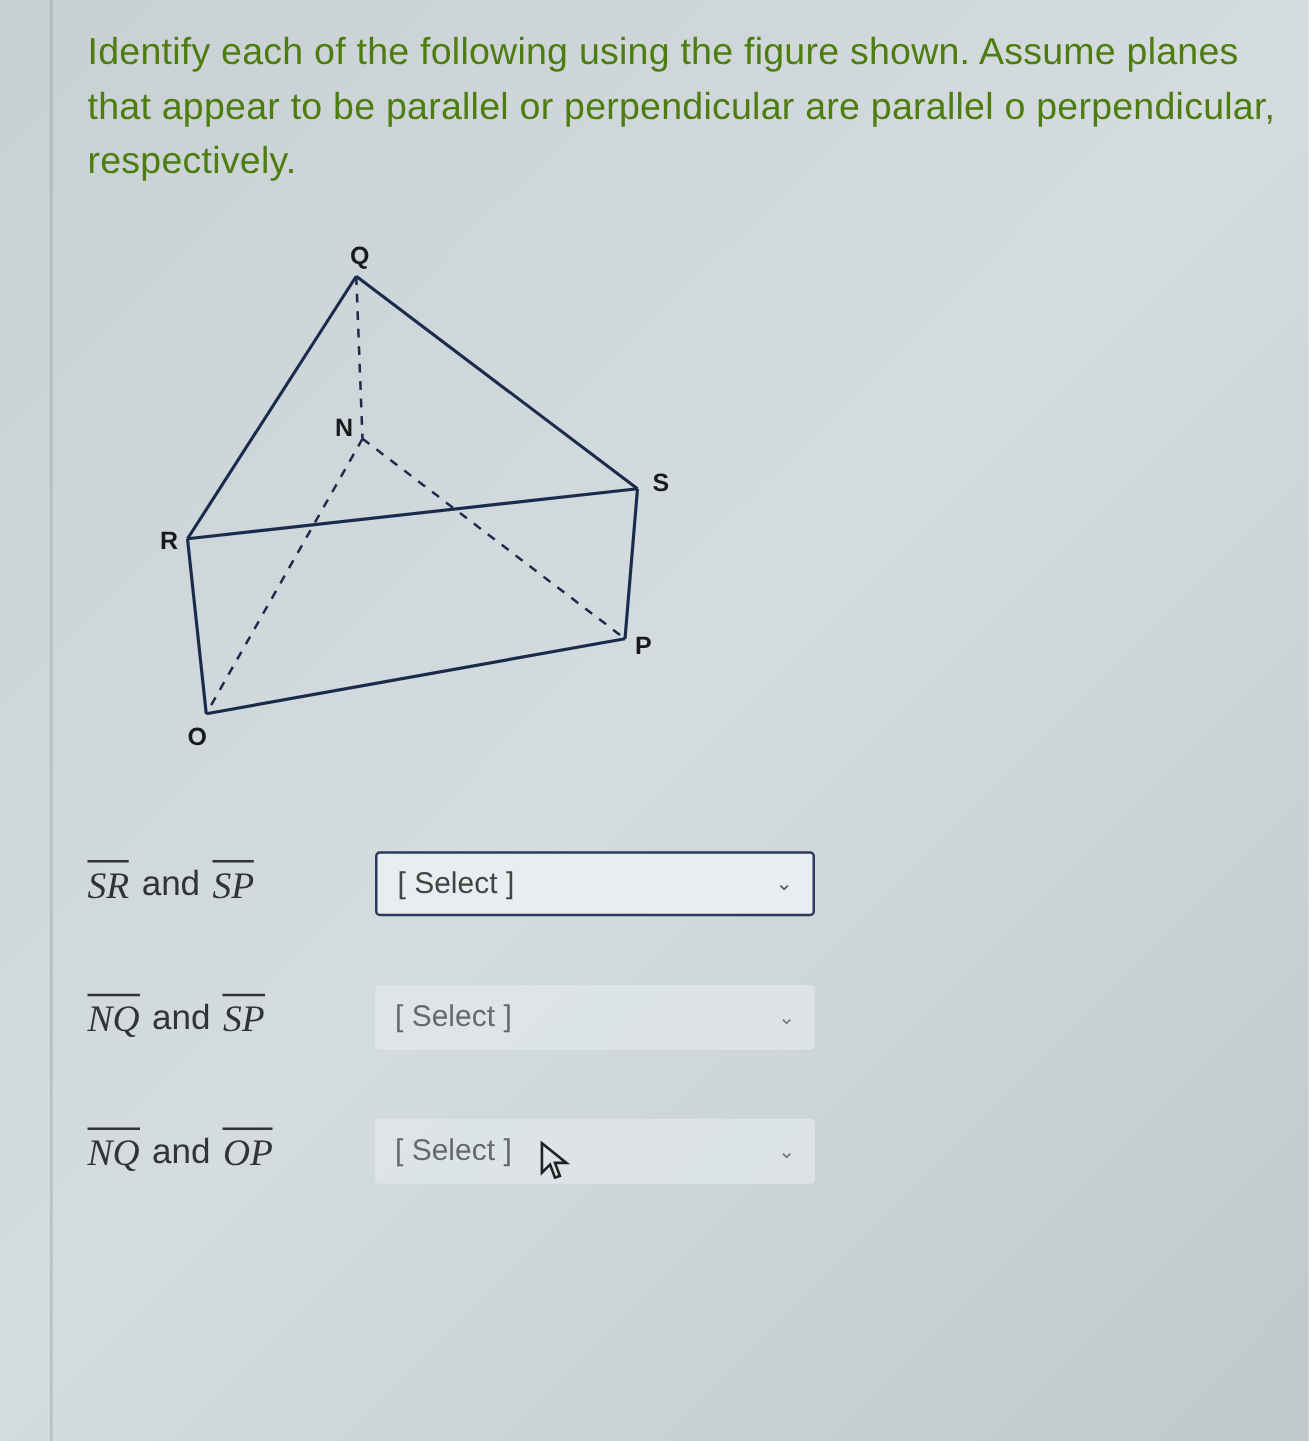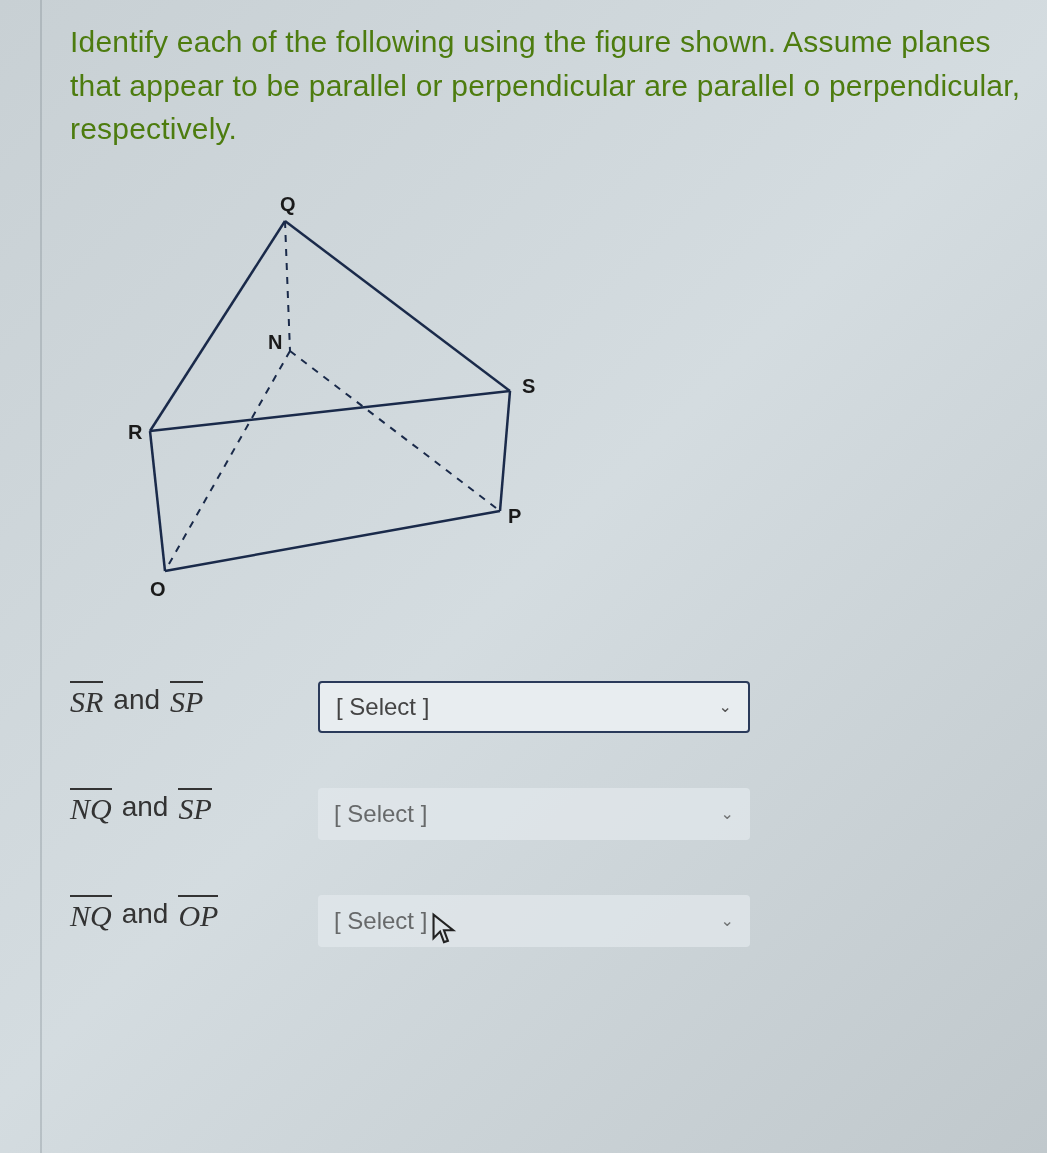"SR" .qrow { align-items: flex-start -> center; gap: 18px -> none }
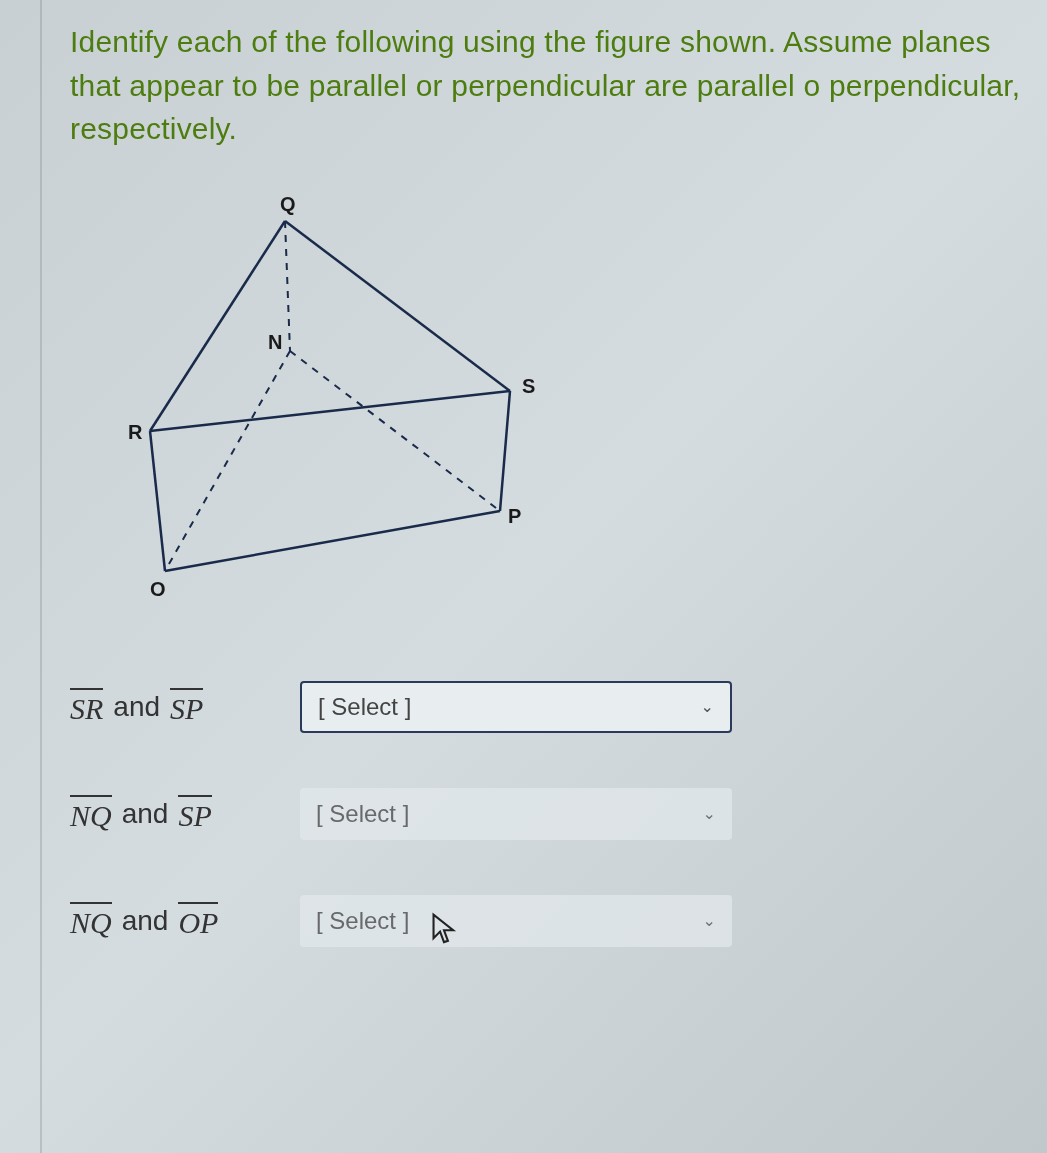"[ Select ]" .select { width: 432px -> 352px }
